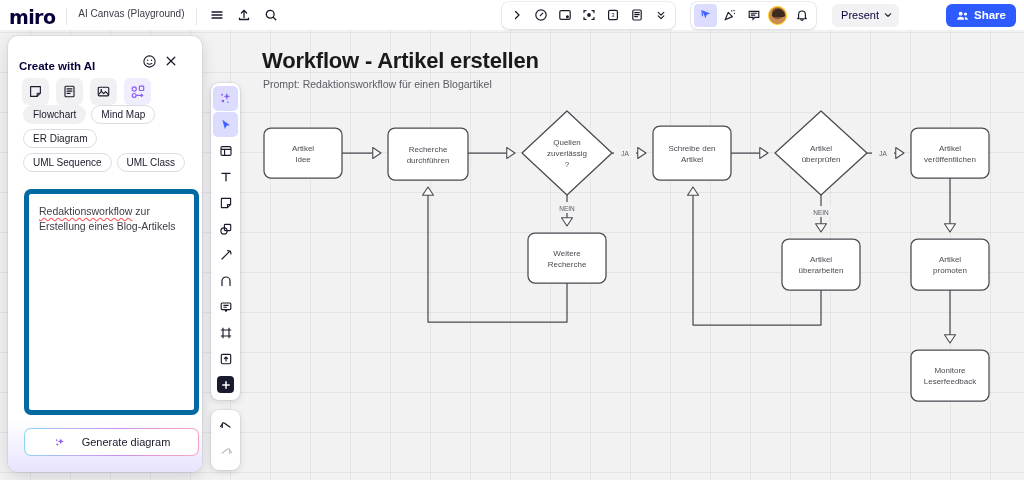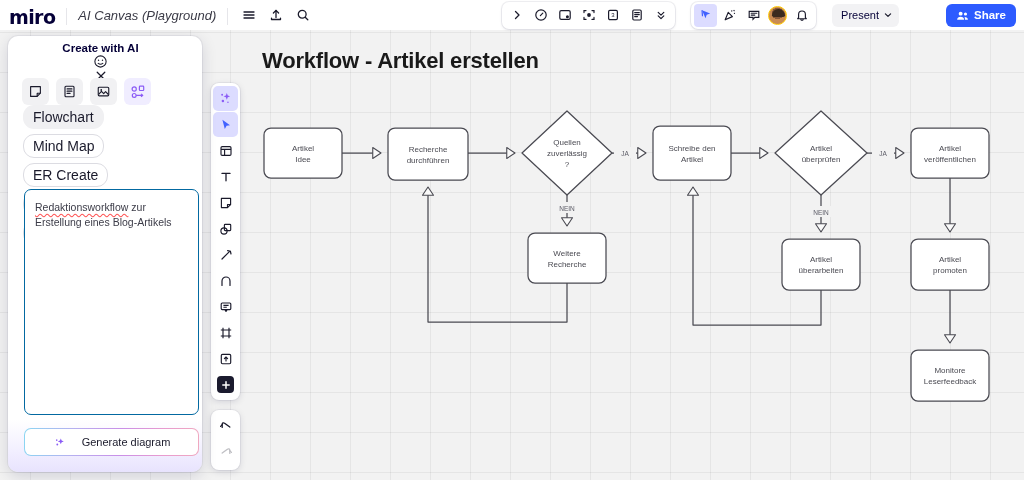"AI Canvas (Playground)" .tb-title { font-size: 13px -> 10px; font-style: italic -> none }
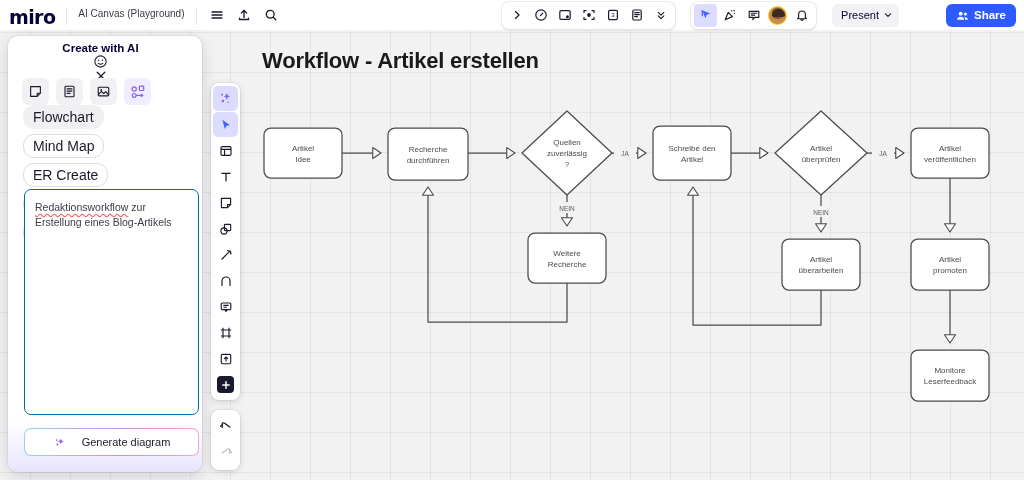"Create with AI" .p-head { align-items: center -> flex-end; flex-direction: column -> none }
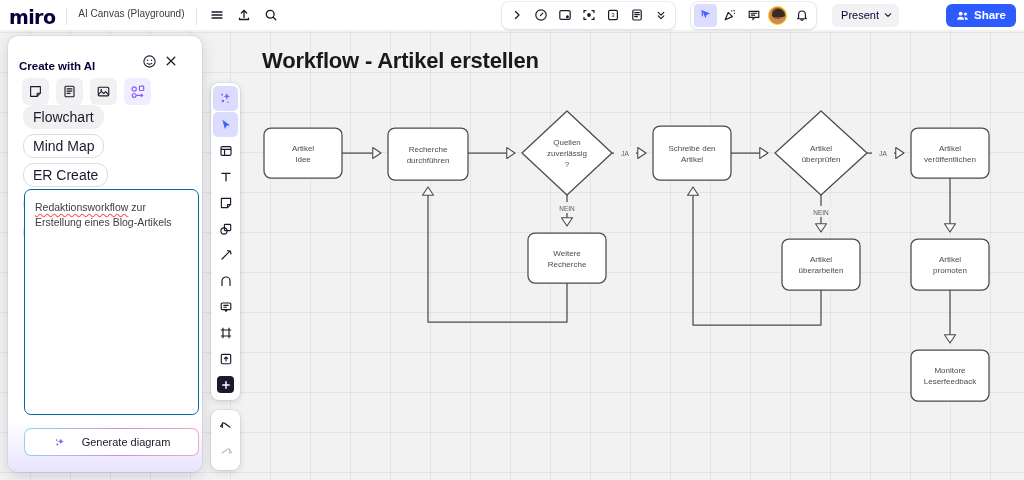"Prompt: Redaktionsworkflow für einen" div.diagram-sub { html: none -> <div>Prompt: Redaktionsworkflow für einen Blogartikel</div> }
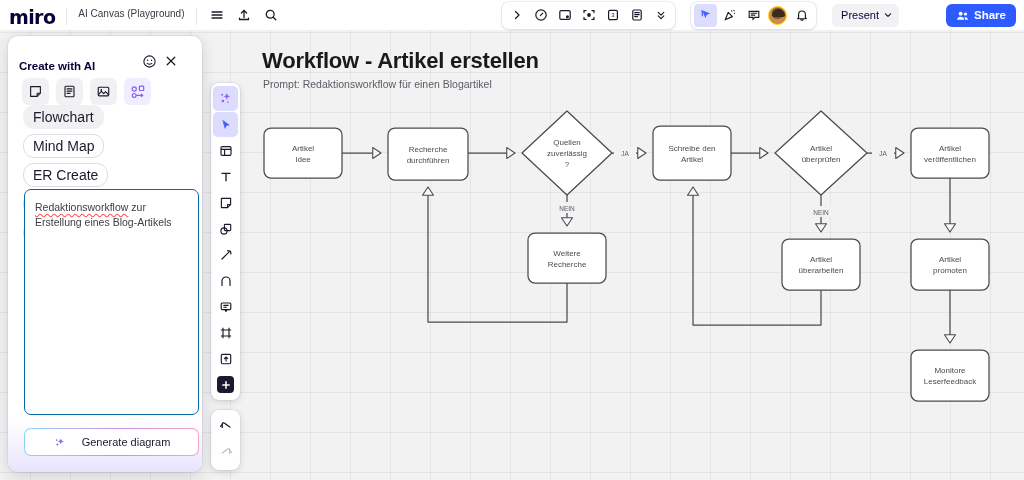"Flowchart" .chip { font-size: 14px -> 10px }
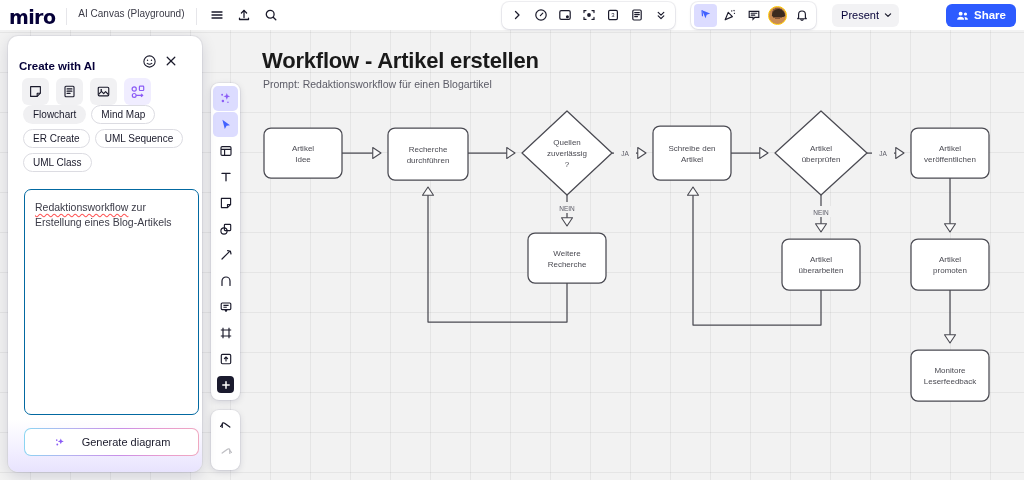"ER Create" div.chip { text: Create -> Diagram }
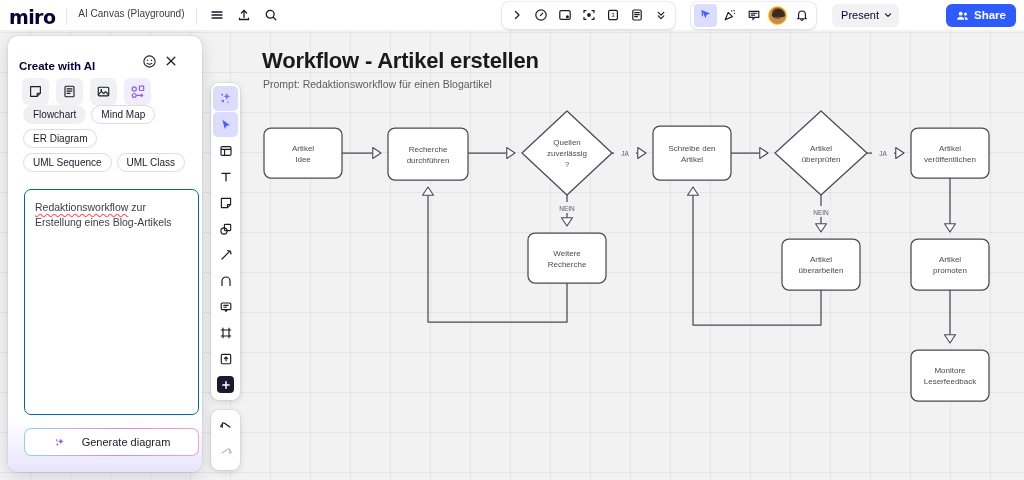"Redaktionsworkflow zur Erstellung eines" .ta { border: 1px solid #0369a1 -> 5px solid #0369a1 }
